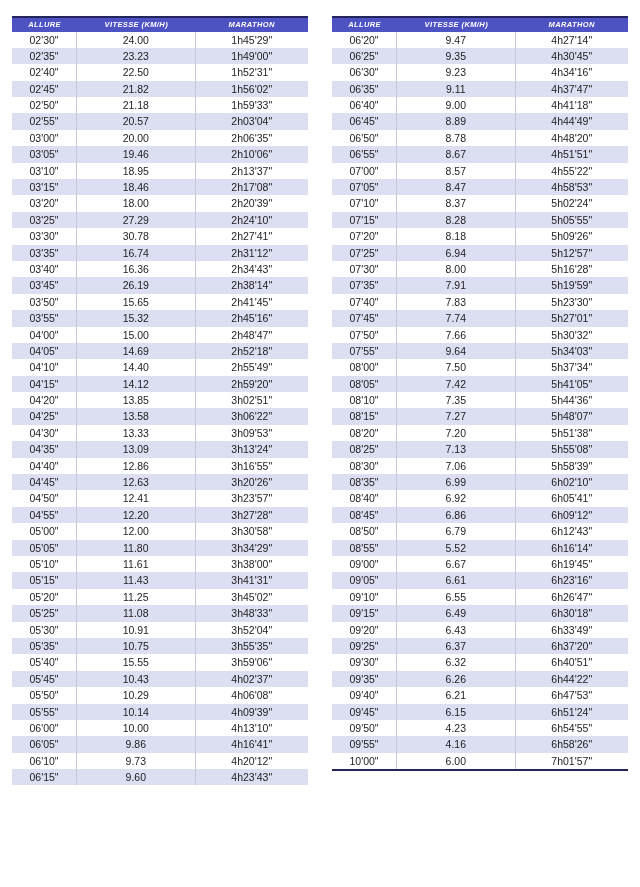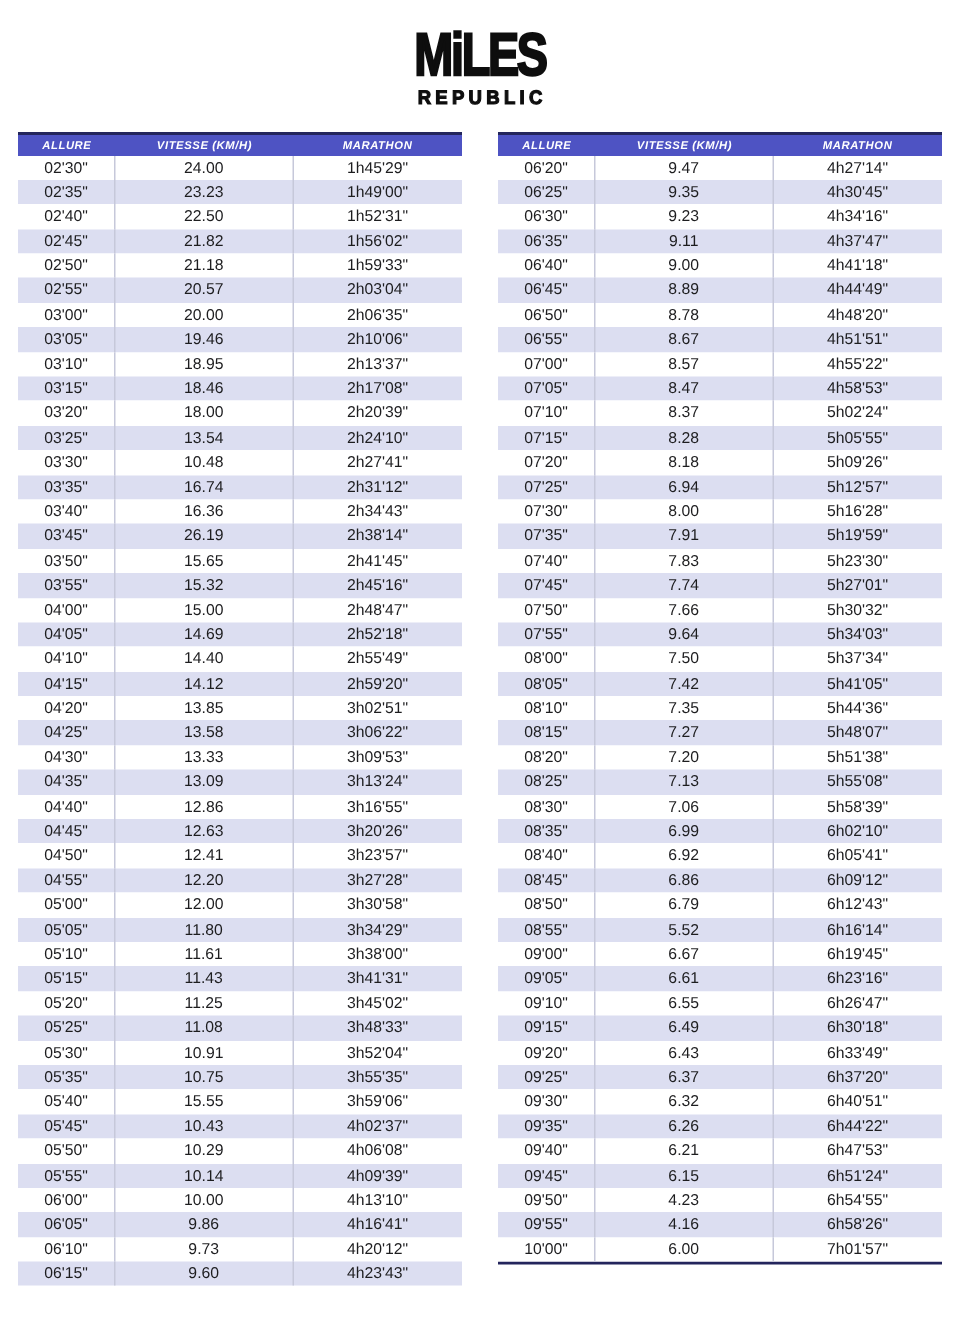"MiLES" div.logo-wrap { html: <div> <div>MiLES</div> <div>REPUBLIC</div> </div> -> none }
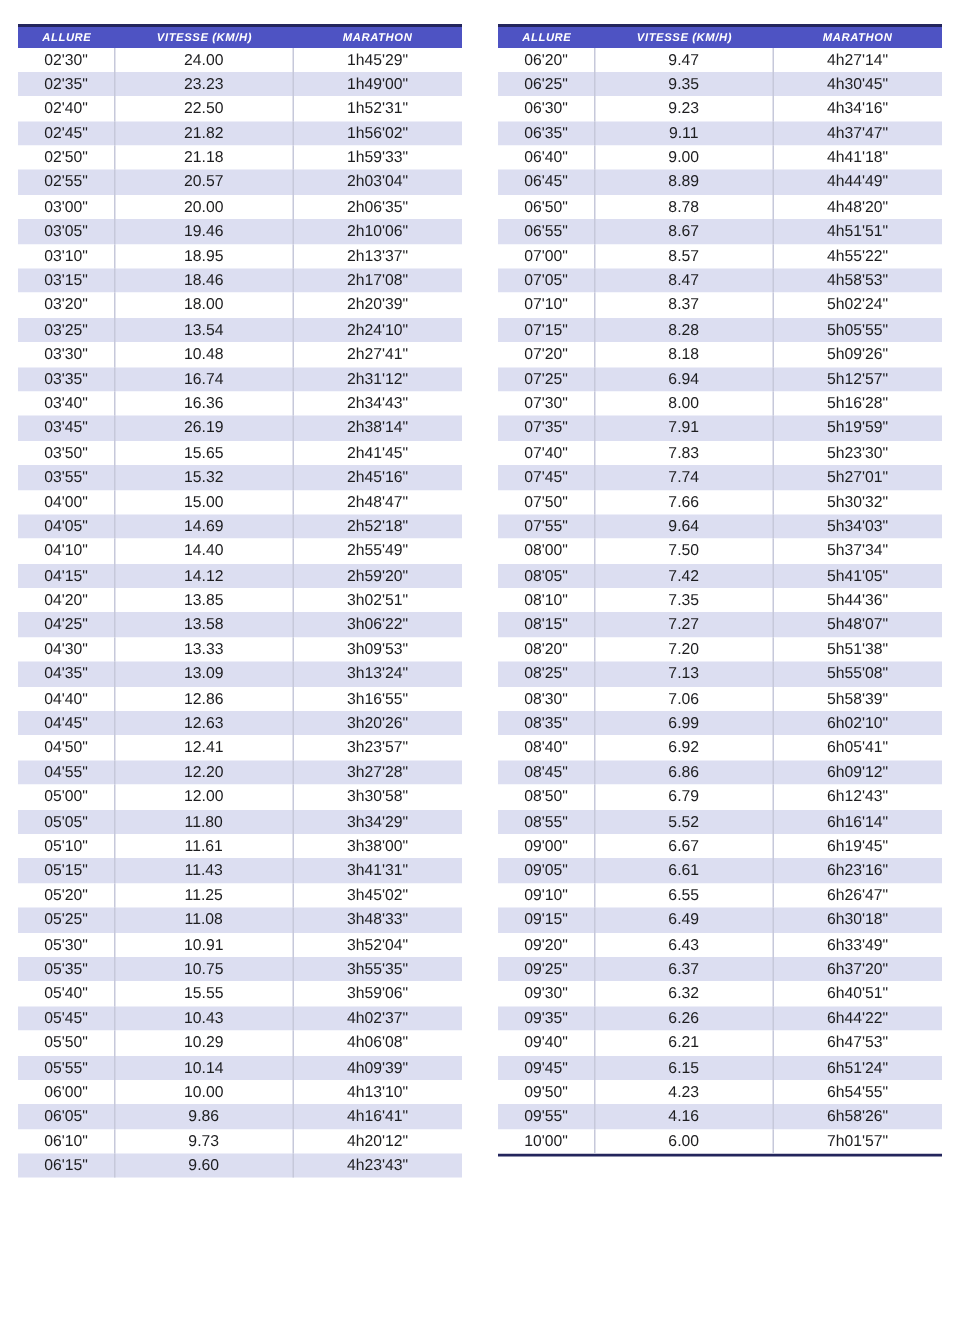"13.54" div.td { text: 13.54 -> 27.29 }
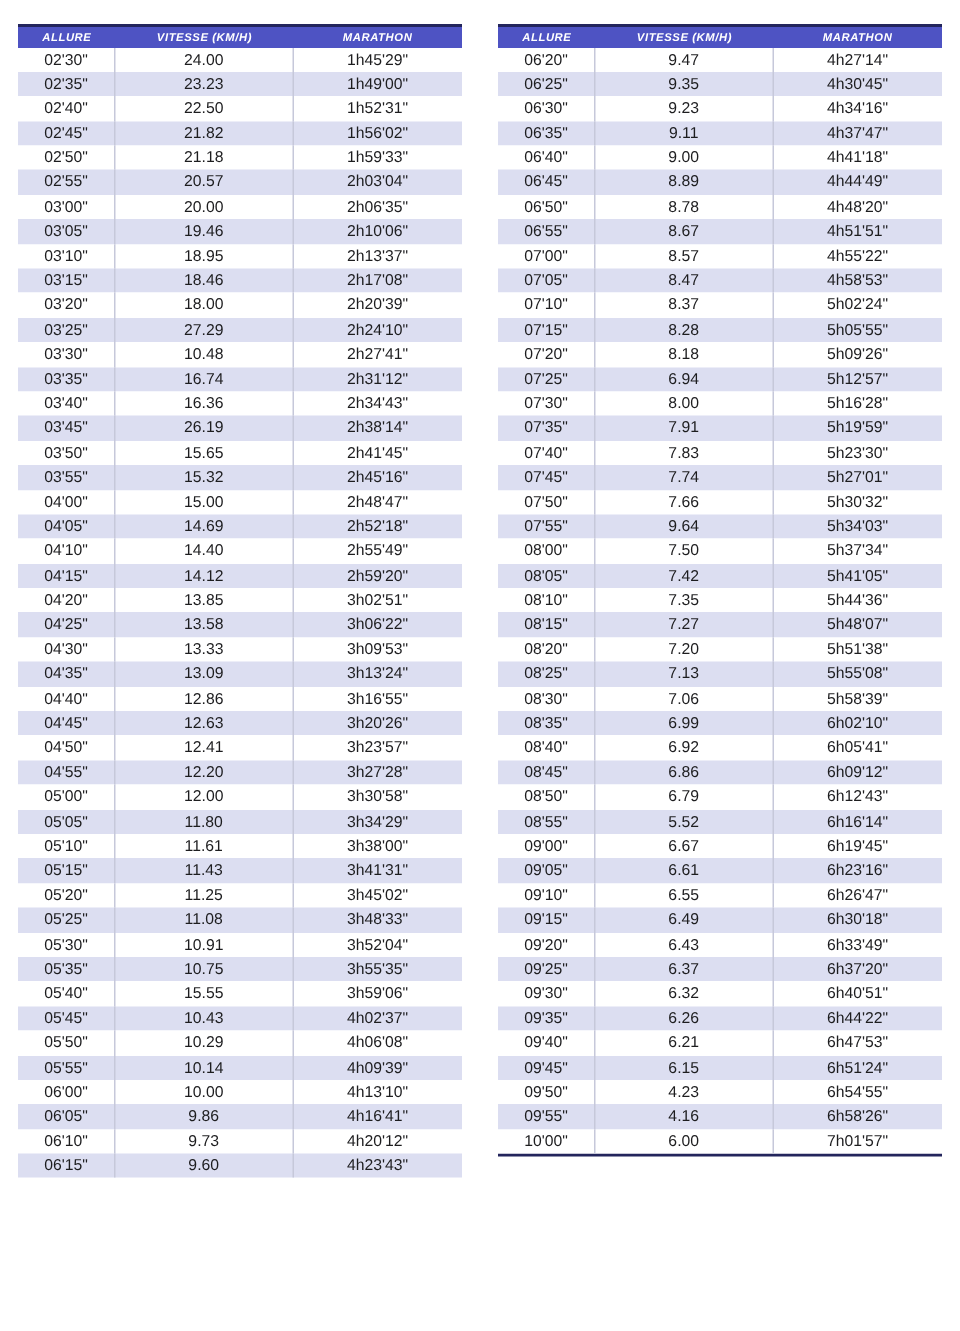"10.48" div.td { text: 10.48 -> 30.78 }
